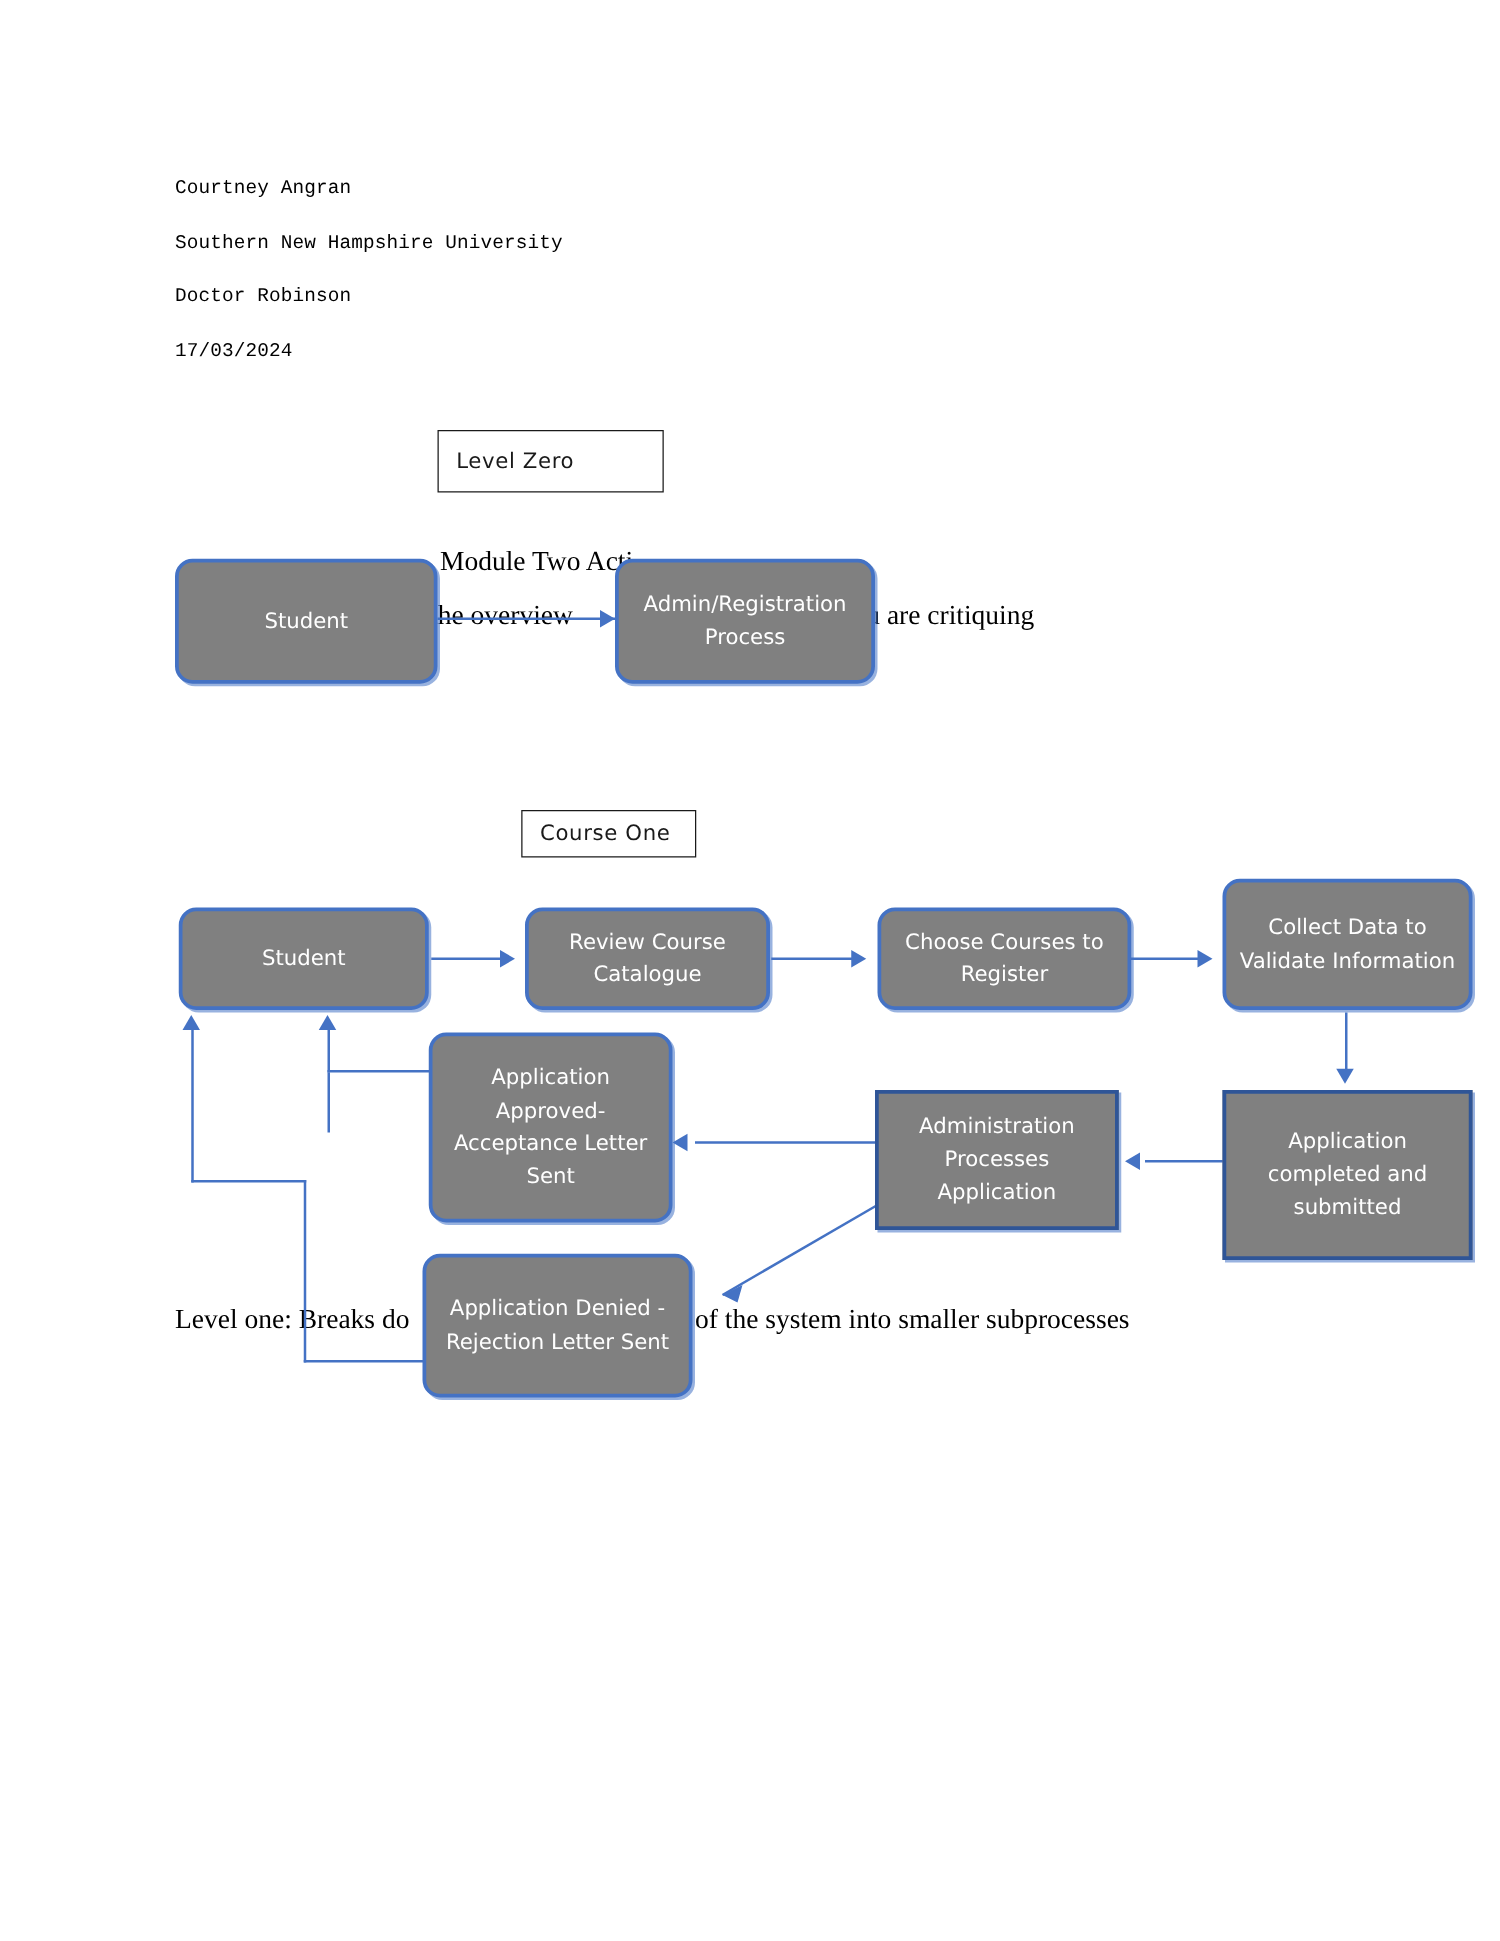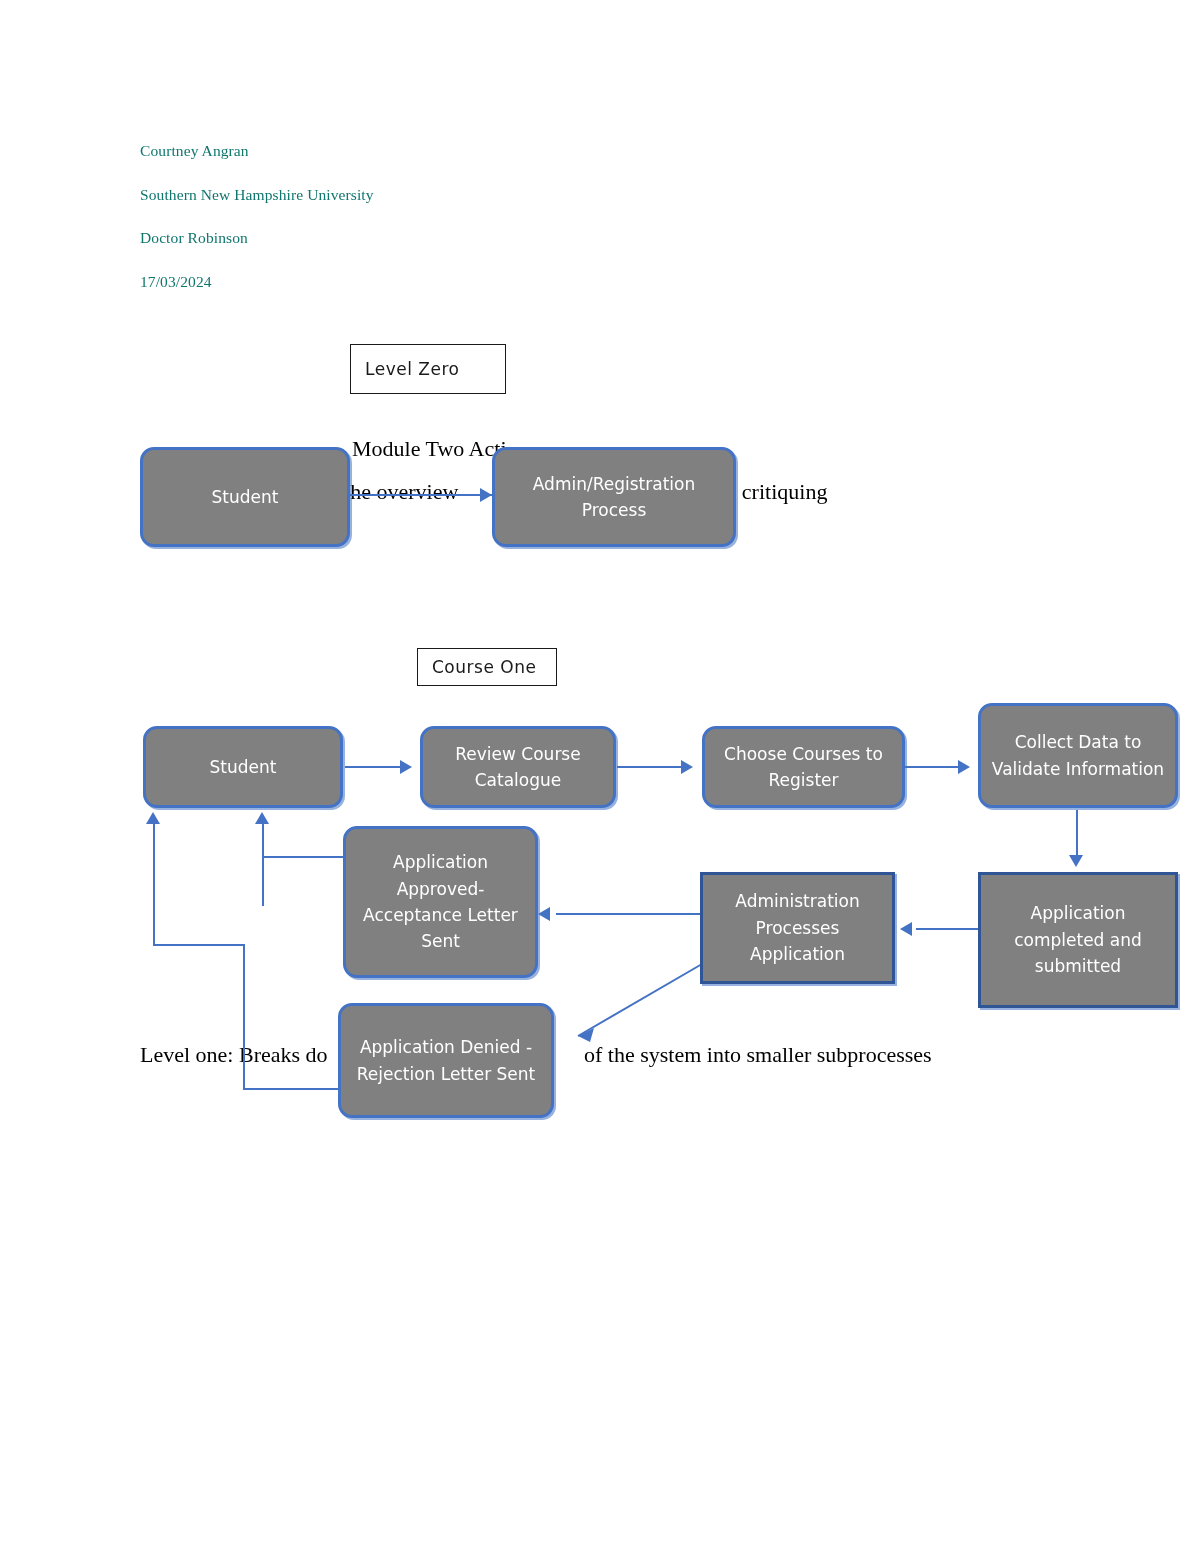"Courtney Angran" .doc-header .hline { color: #0f766e -> #000000; font-family: Liberation Serif, serif -> Liberation Mono, monospace }
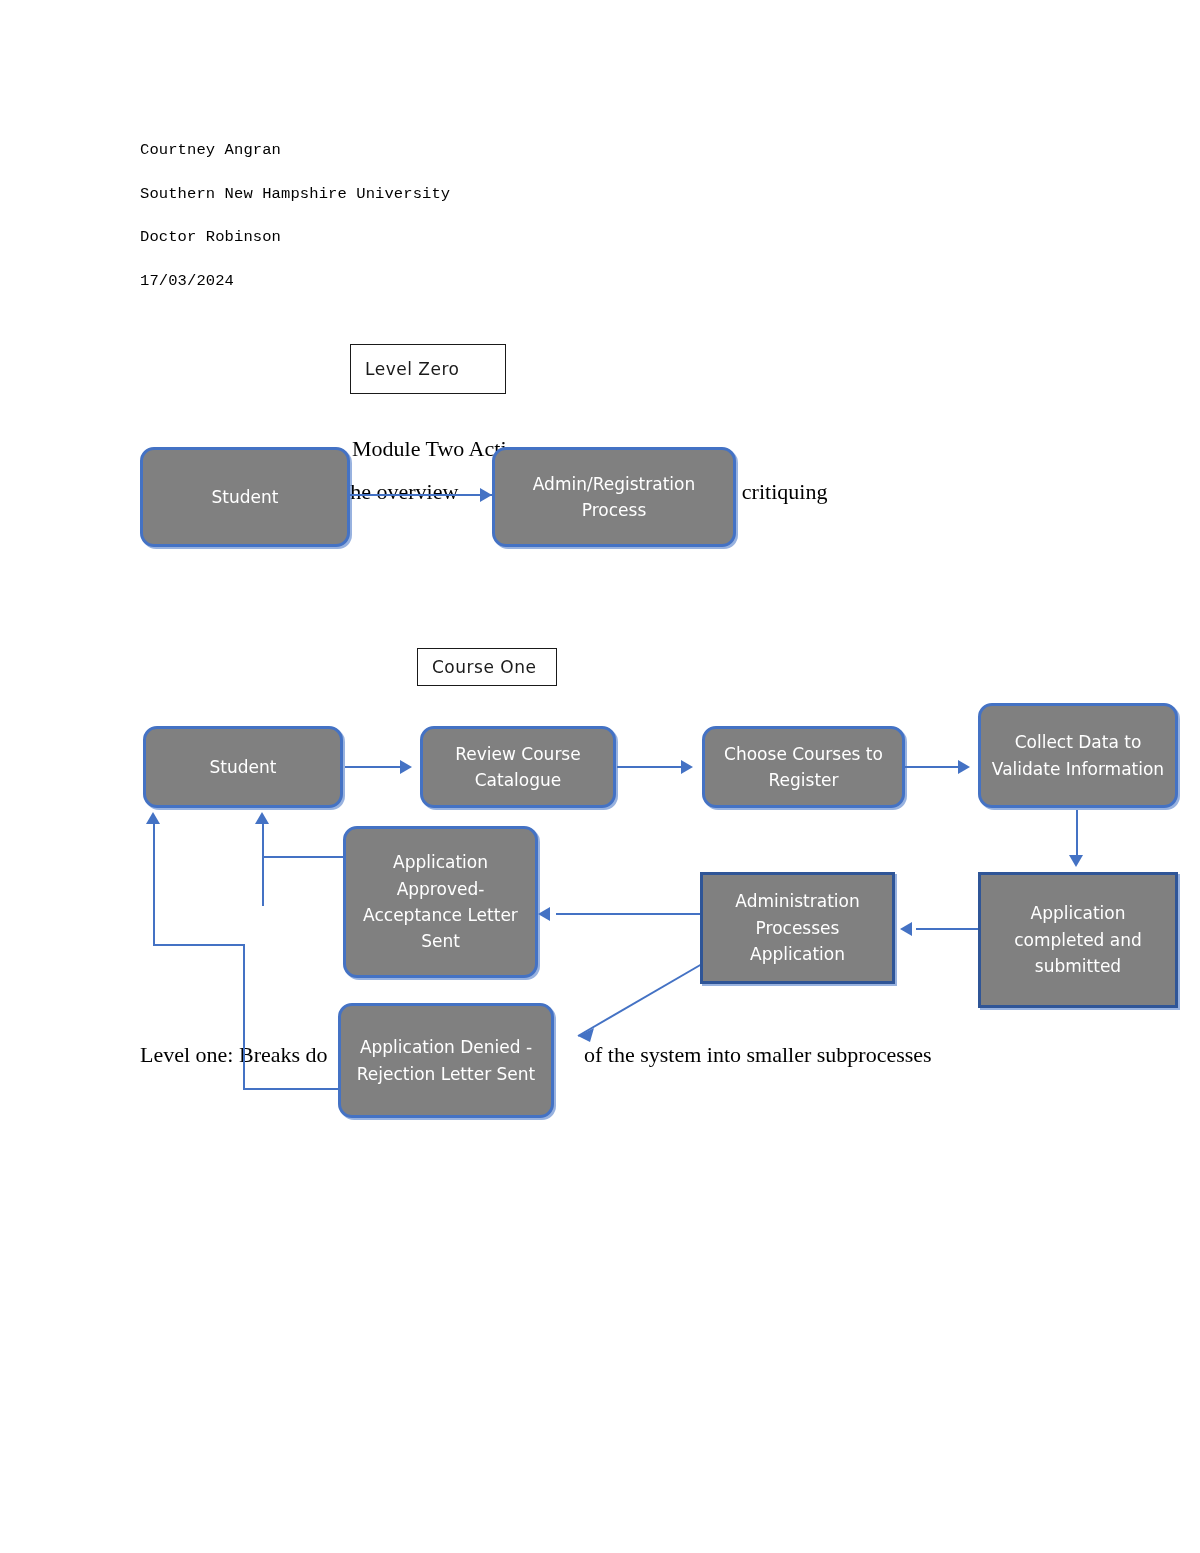"Level Zero" div.level-label { width: 156px -> 181px }
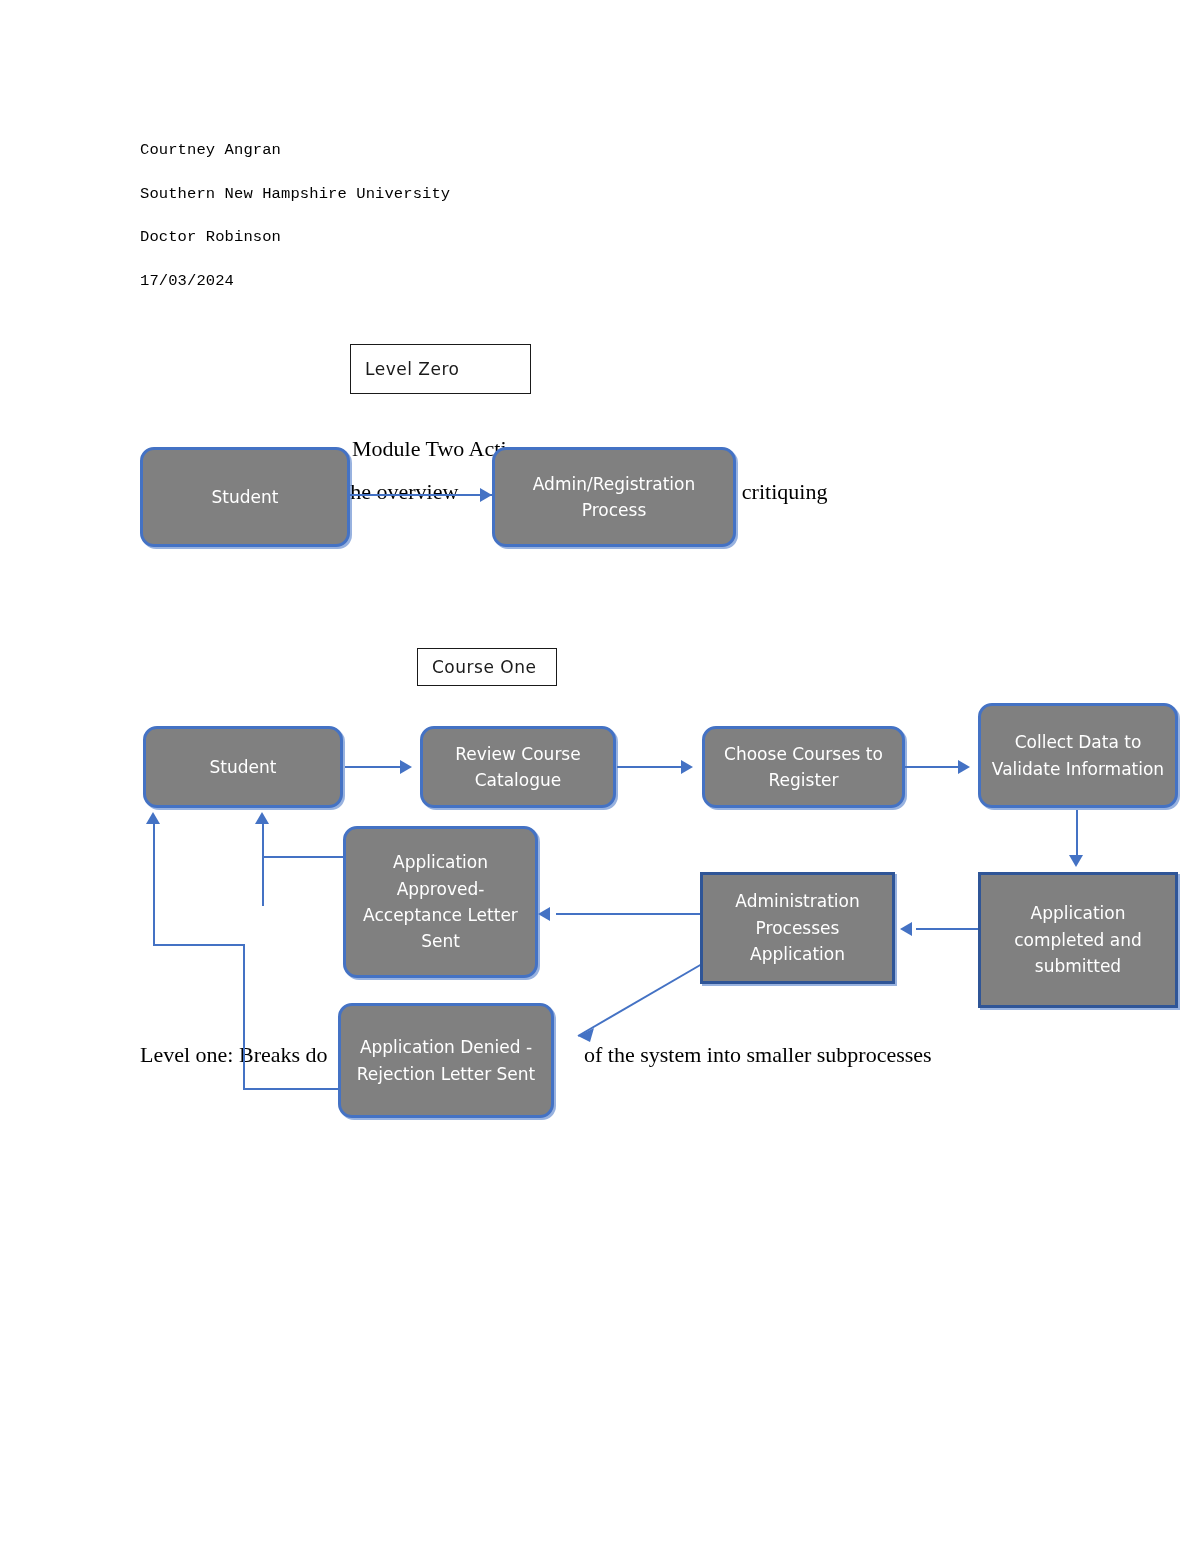"Admin/Registration Process" div.node { width: 244px -> 208px }
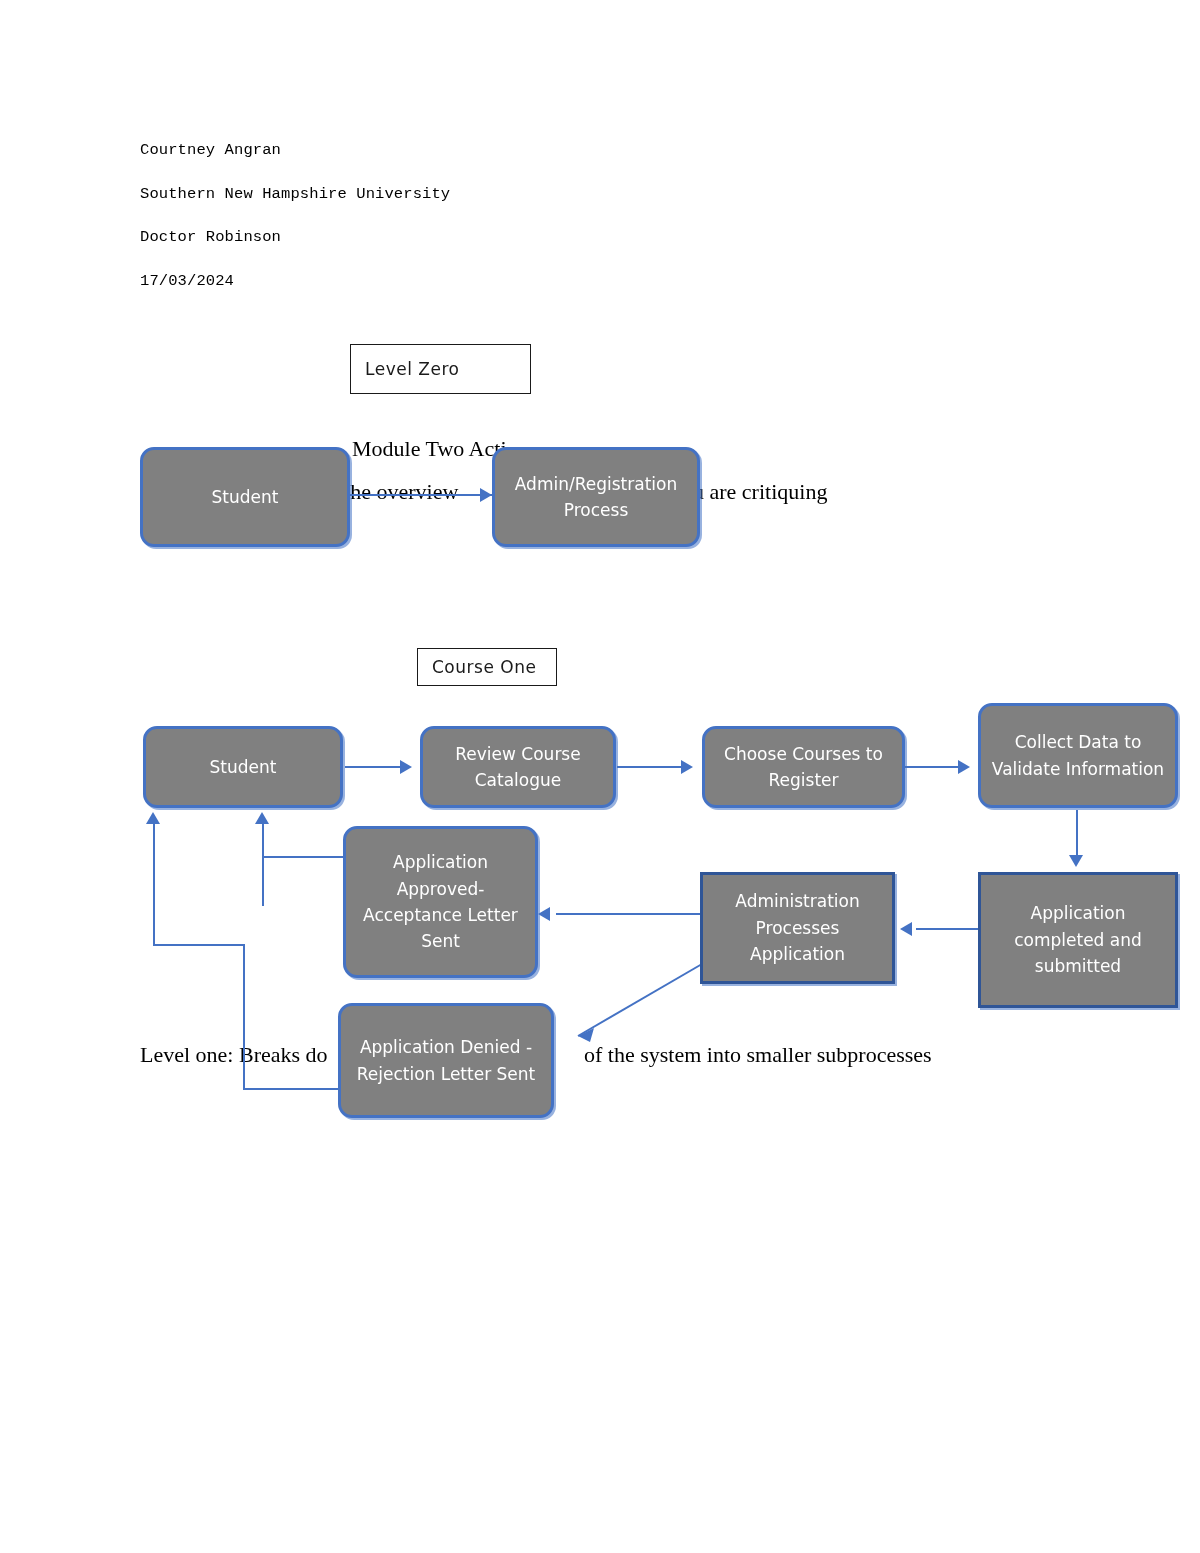"of the system into smaller" div.body-text { padding-left: 28px -> none }
